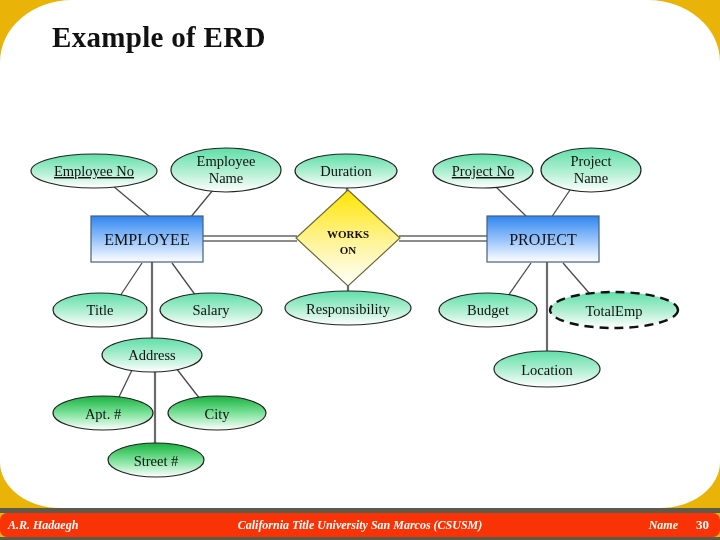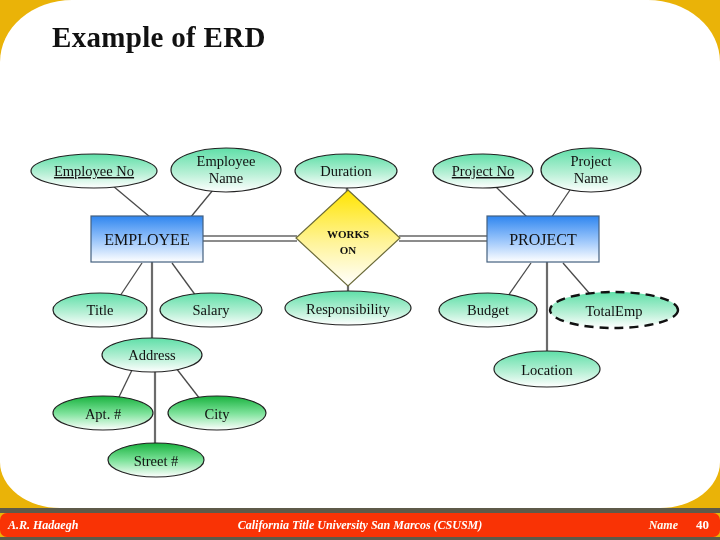"40" div { text: 40 -> 30 }
